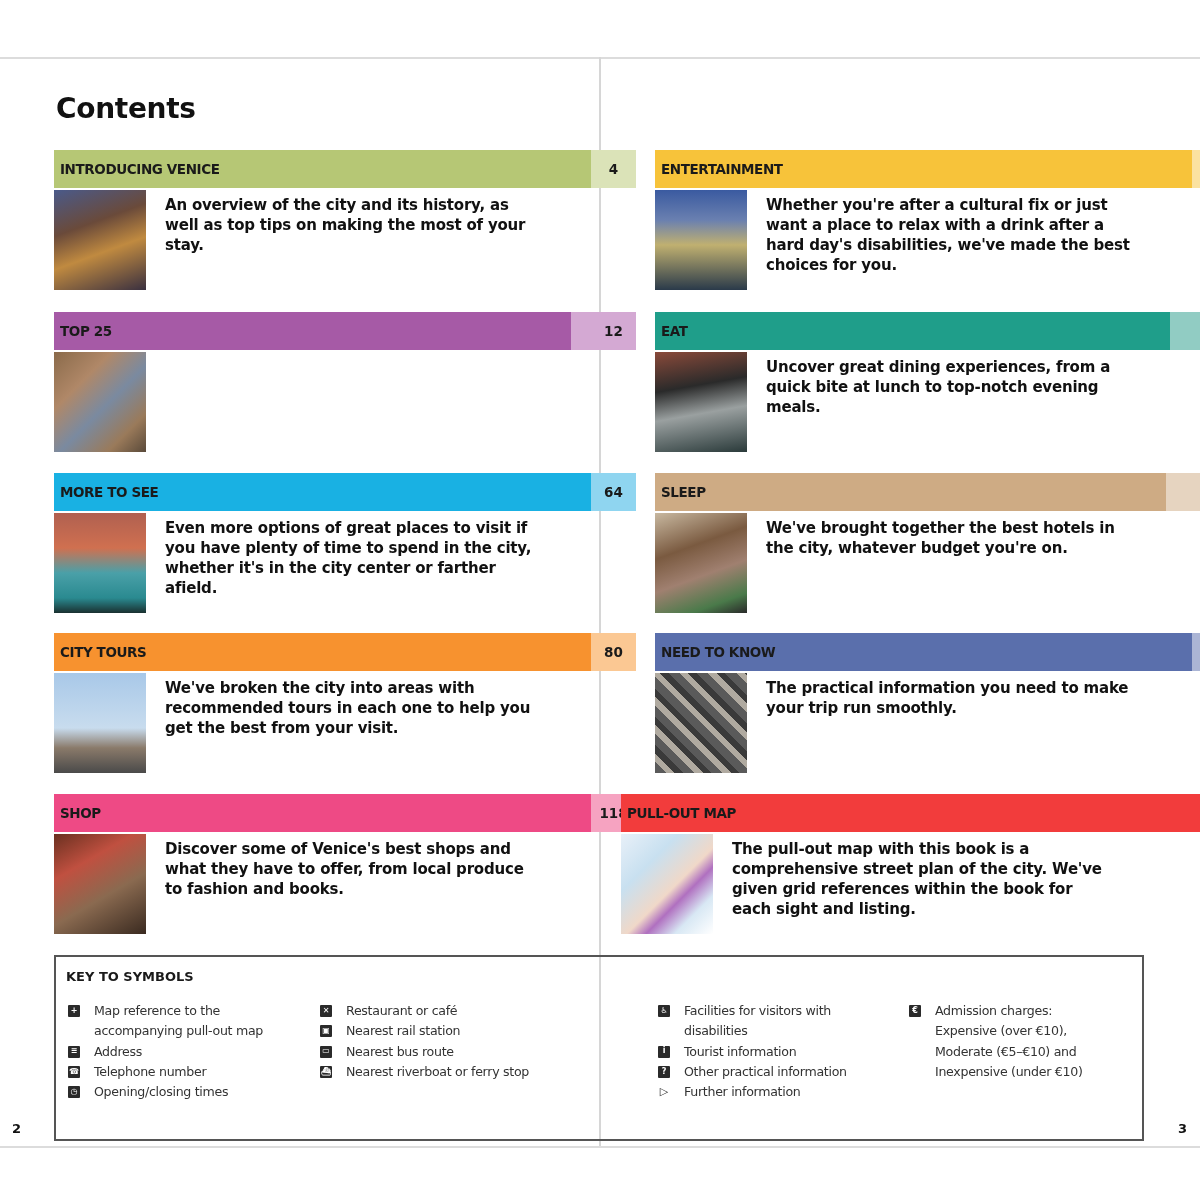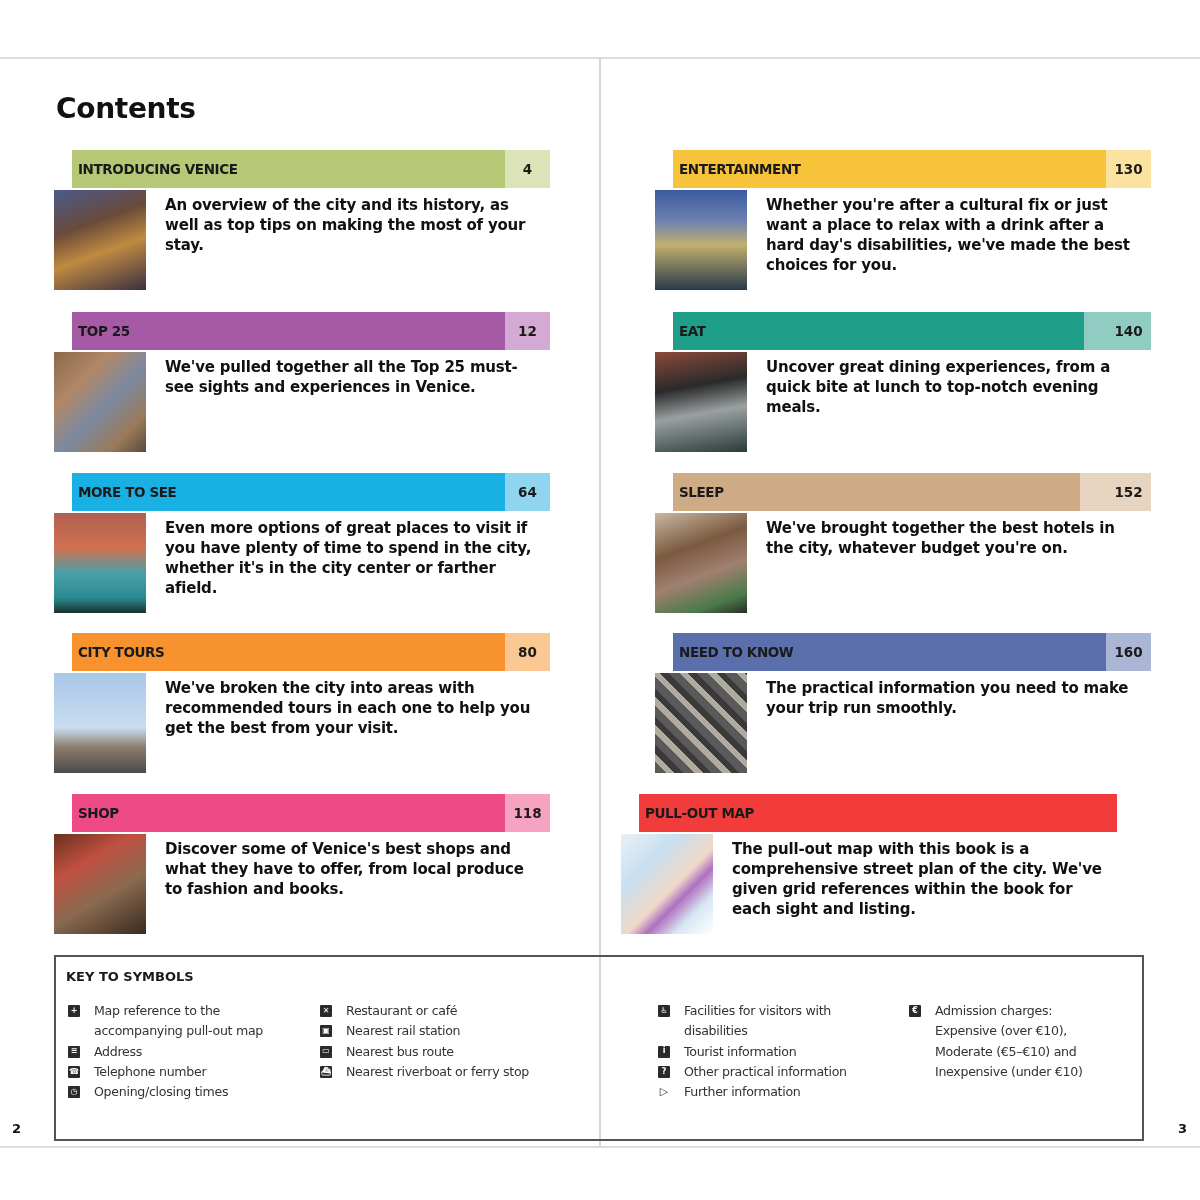"INTRODUCING VENICE" .section .bar { margin-left: 18px -> none; width: 478px -> 582px }
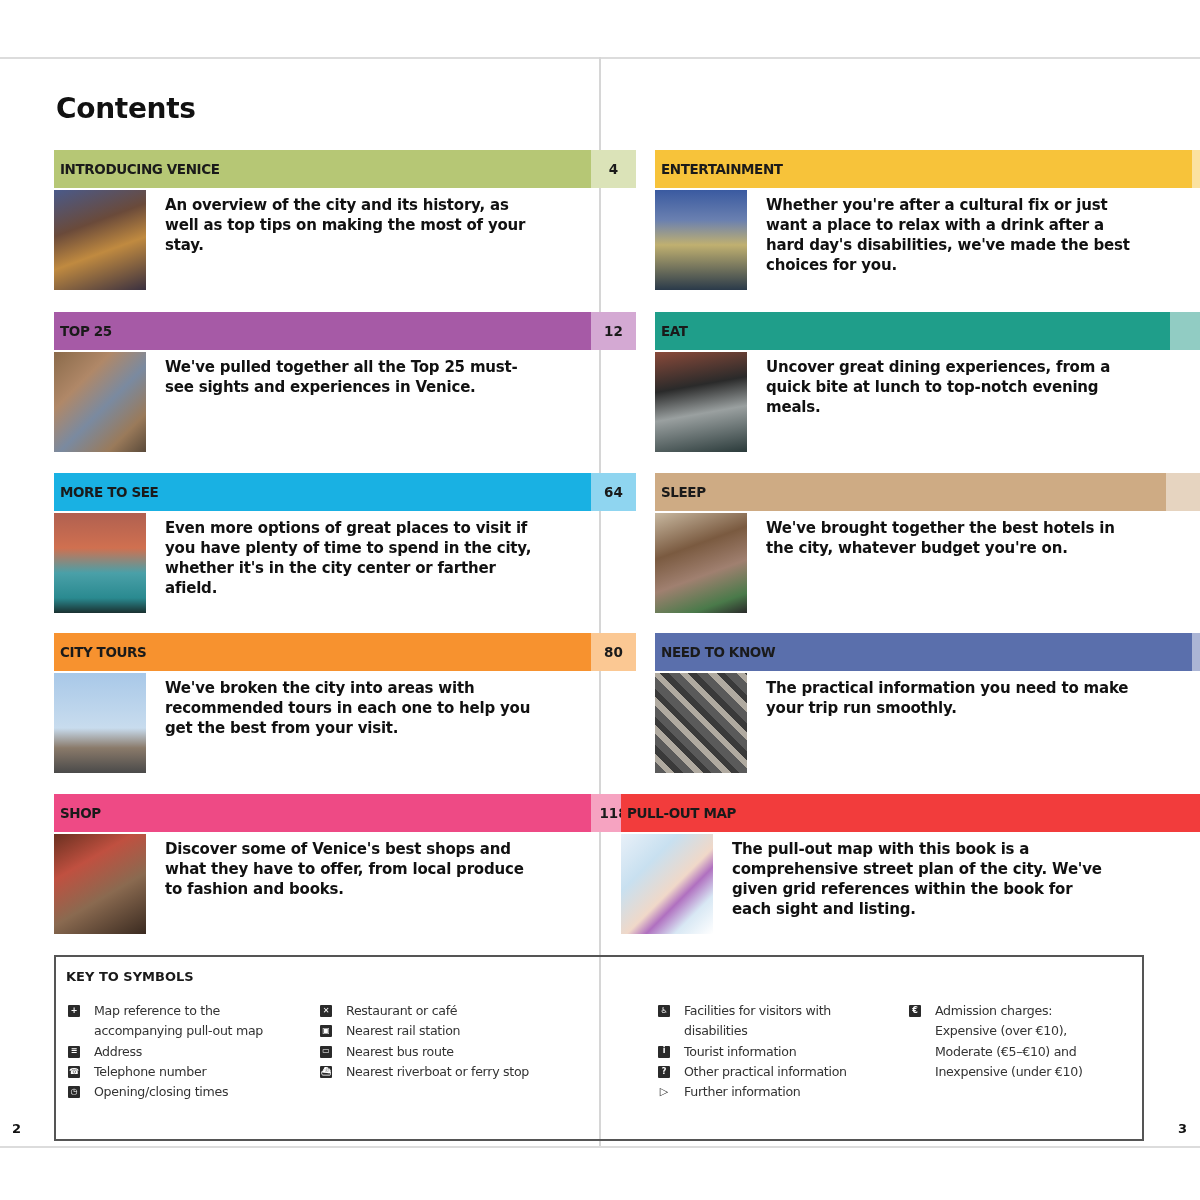"12" span.page { padding-left: none -> 20px }
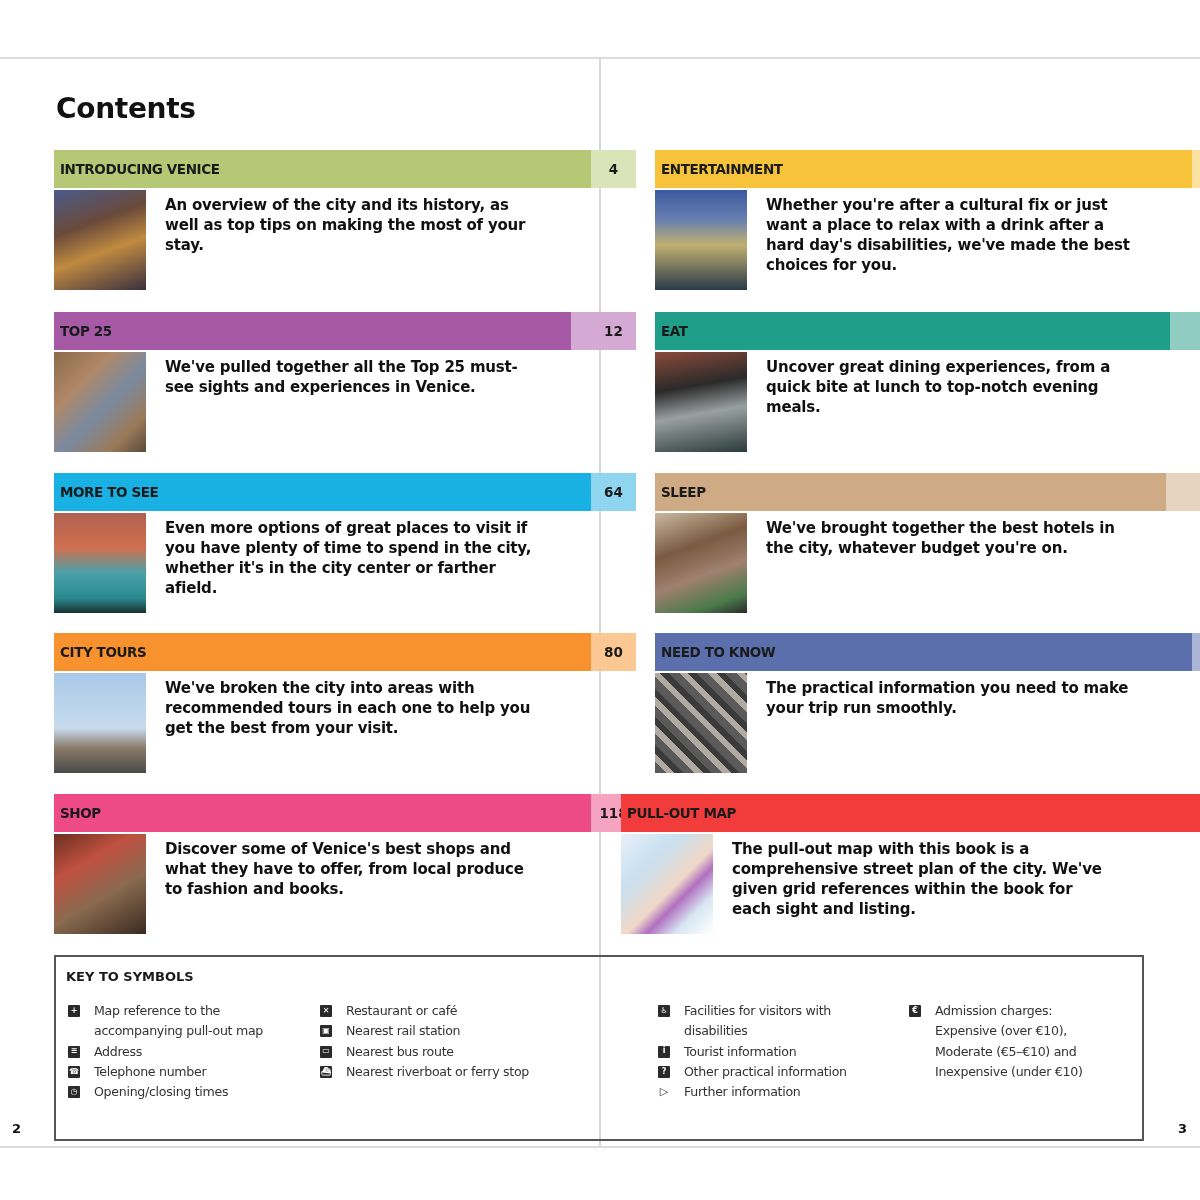"We've pulled together all the" div.desc { html: <div>We've pulled together all the Top 25 must-see sights and experiences in Venice.</div> -> none }
